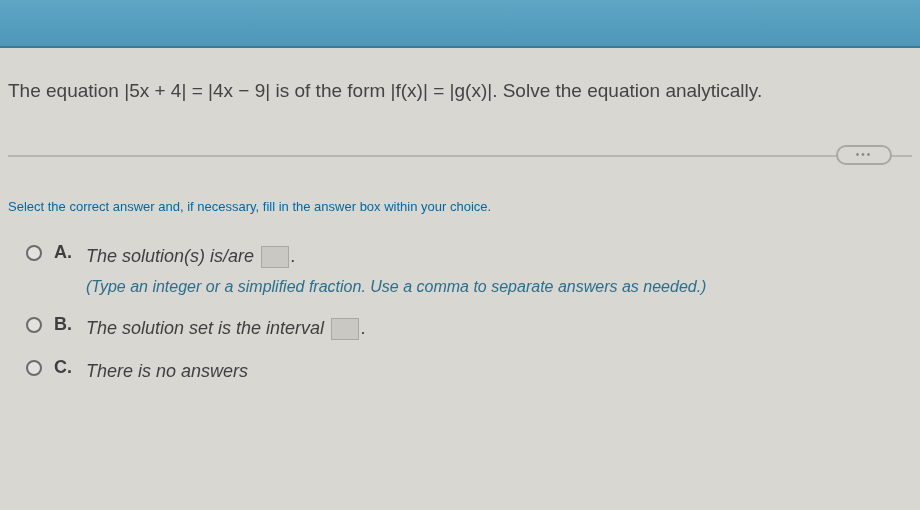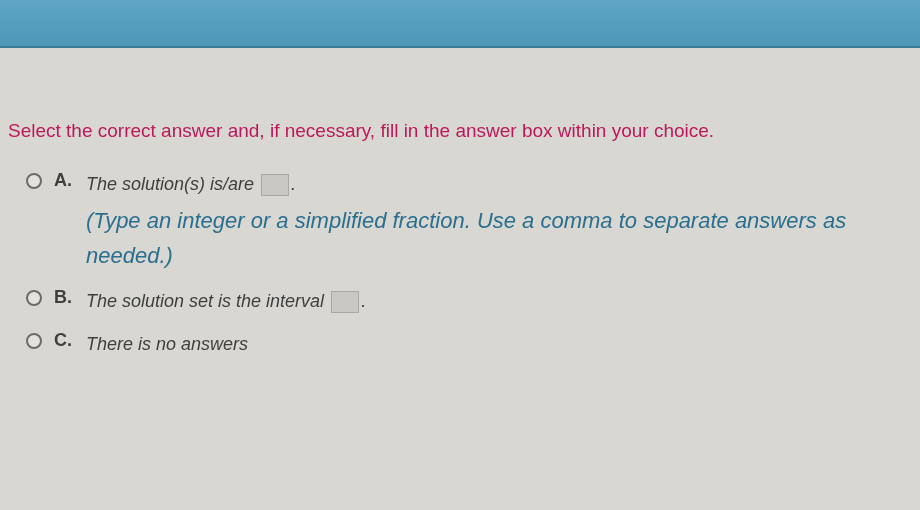"The equation |5x + 4|" div.question-row { html: none -> <div> <span>The equation </span><span>|5x + 4|</span><span> = </span><span>|4x − 9|</span><span> is of the form </span><span>|f(x)|</span><span> = </span><span>|g(x)|</span><span>. Solve the equation analytically.</span> <div> <span>•••</span> </div> </div> }
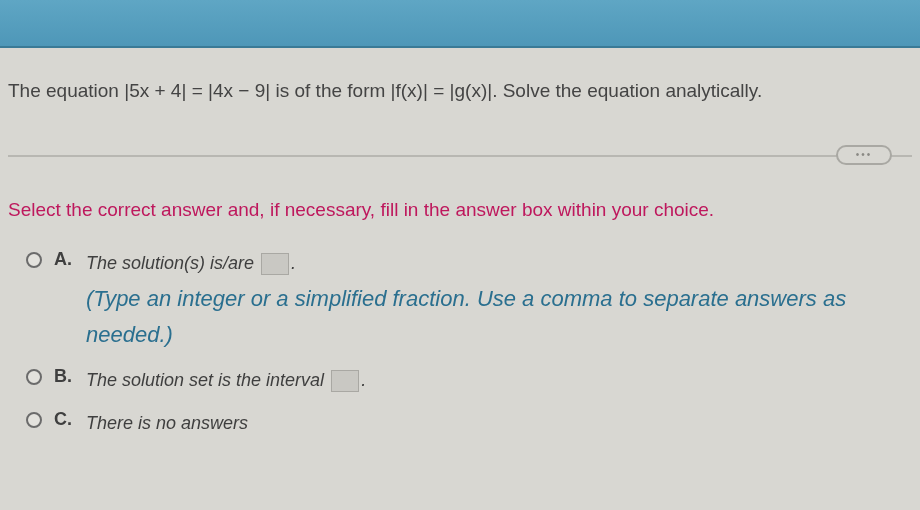"Select the correct answer and," .instruction { color: #be185d -> #0369a1; font-size: 19px -> 13px }
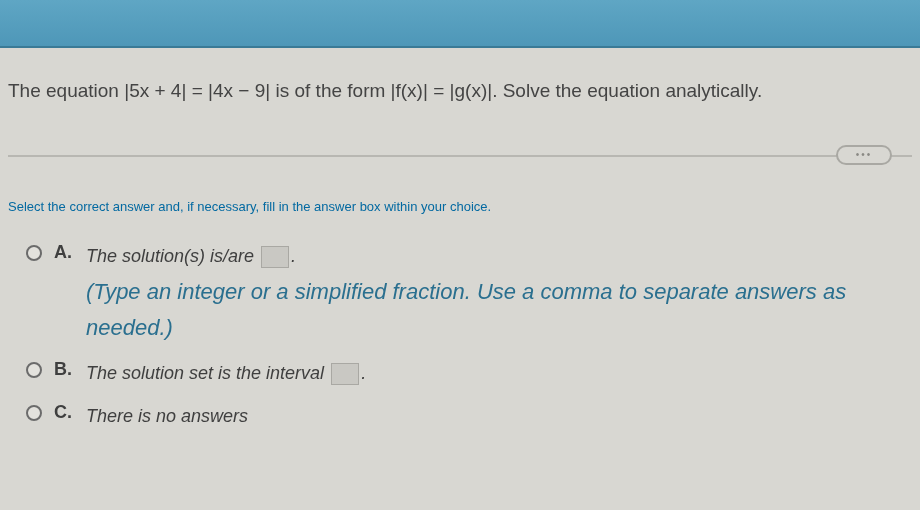"(Type an integer or a" .hint { font-size: 22px -> 16px }
